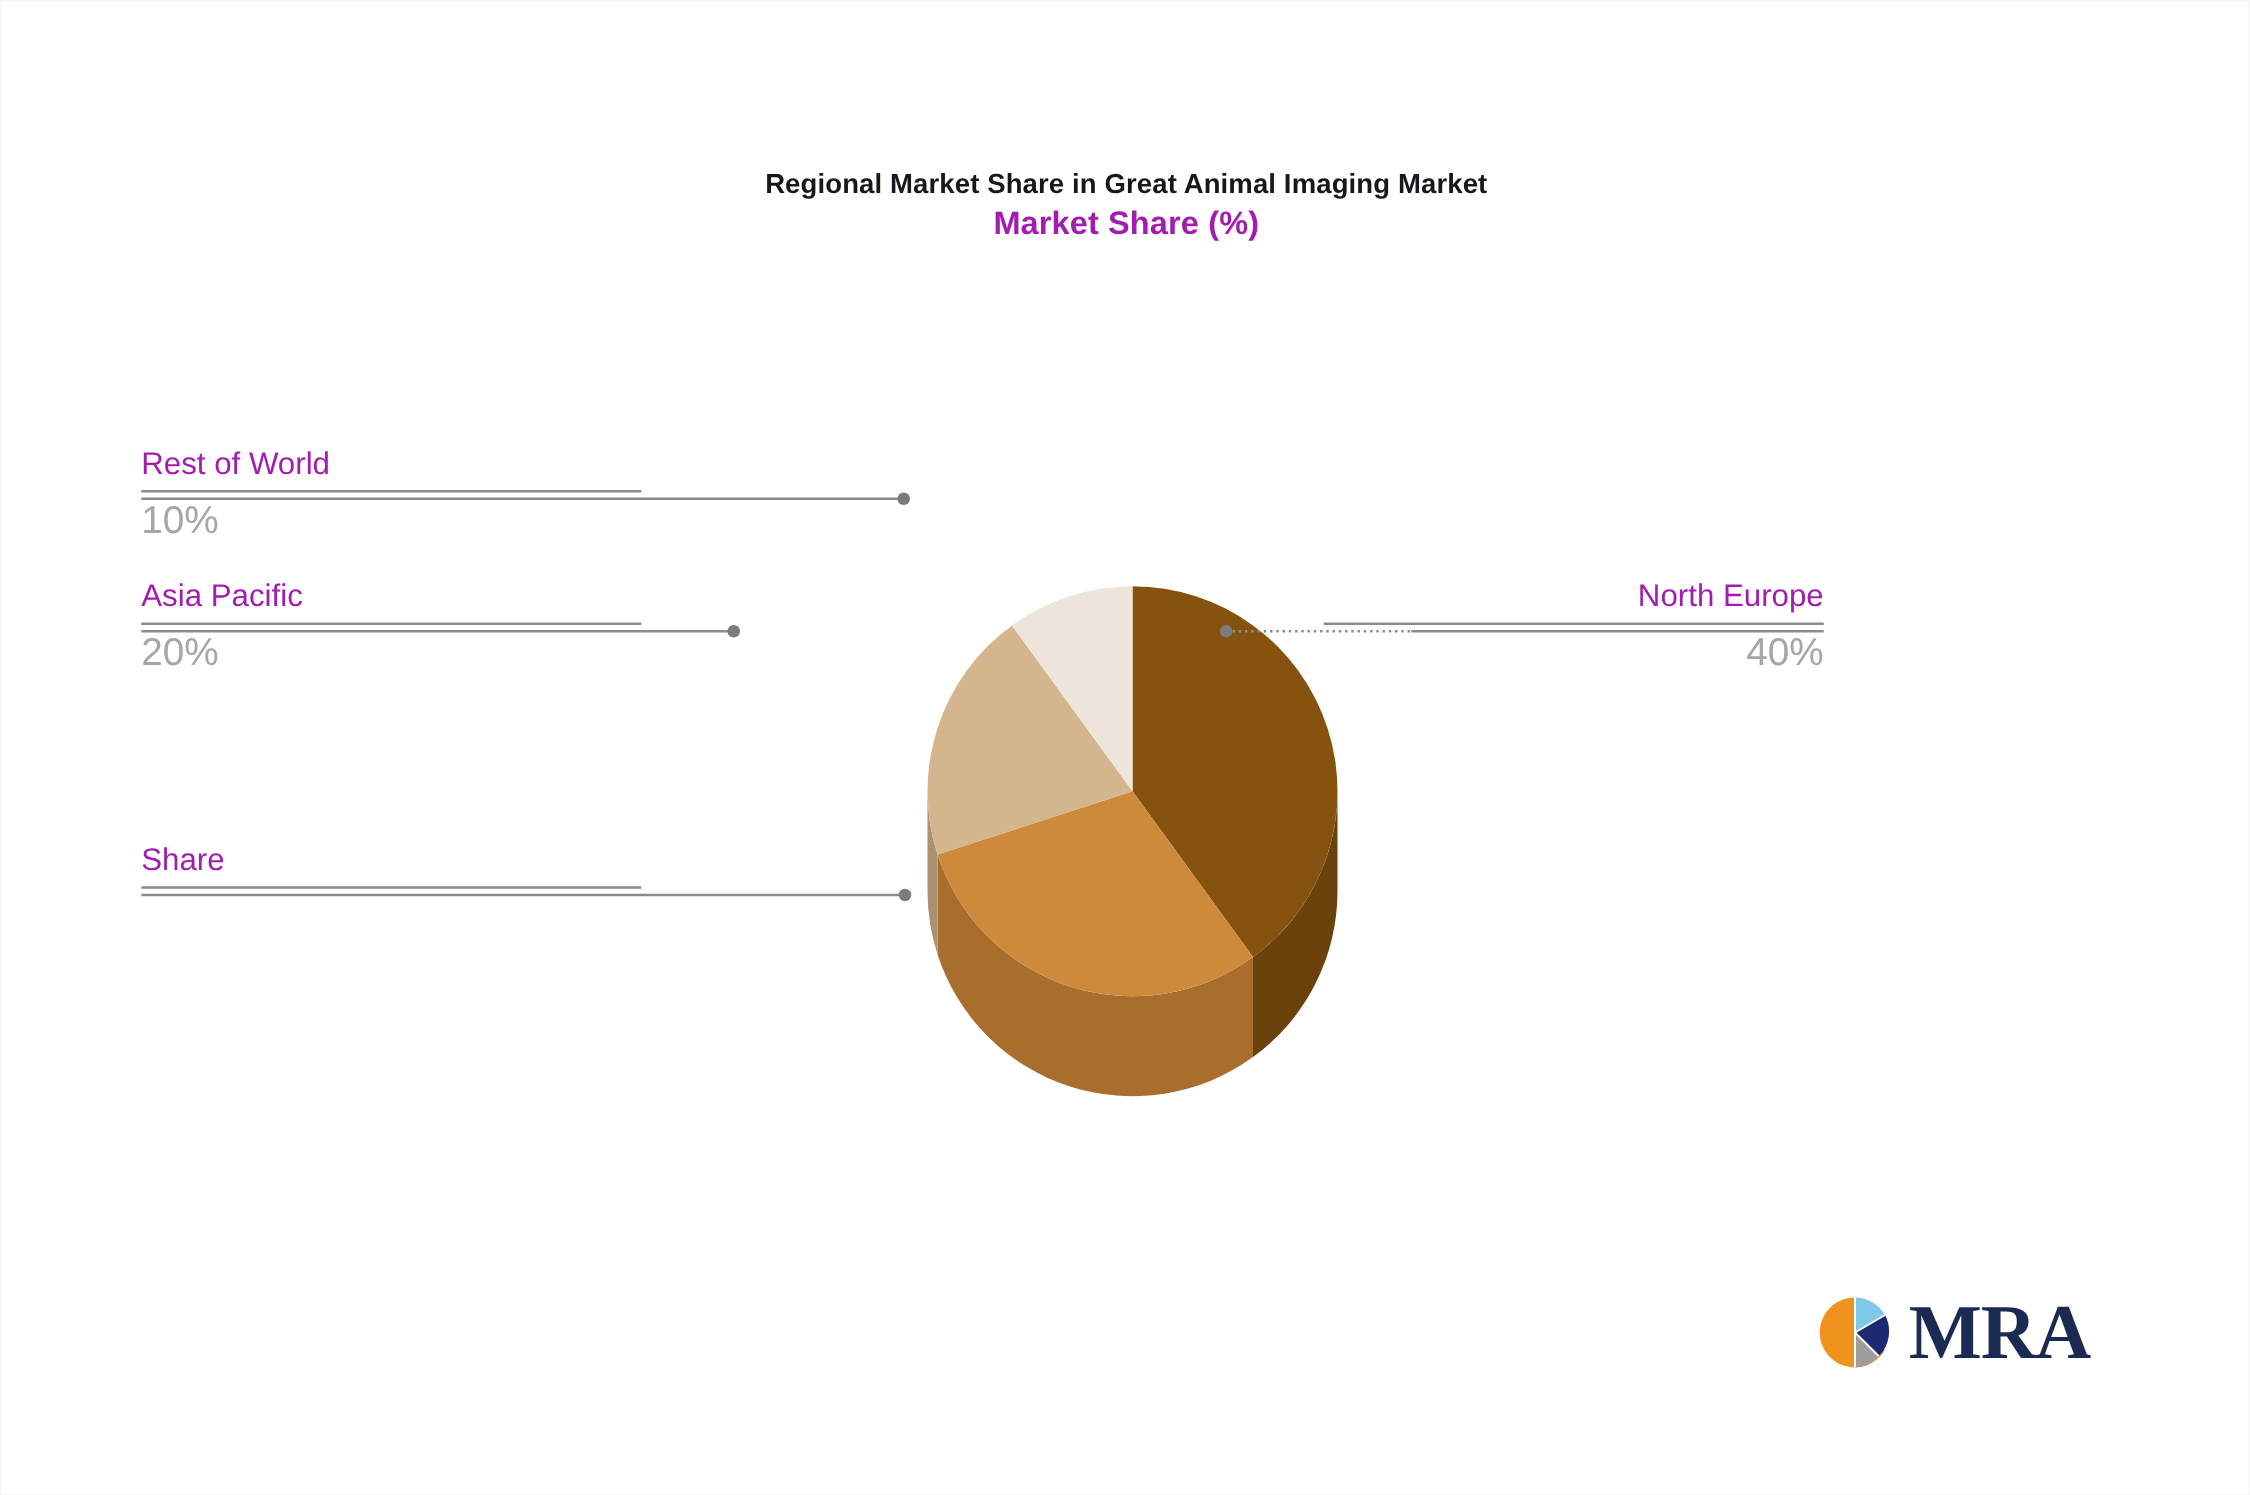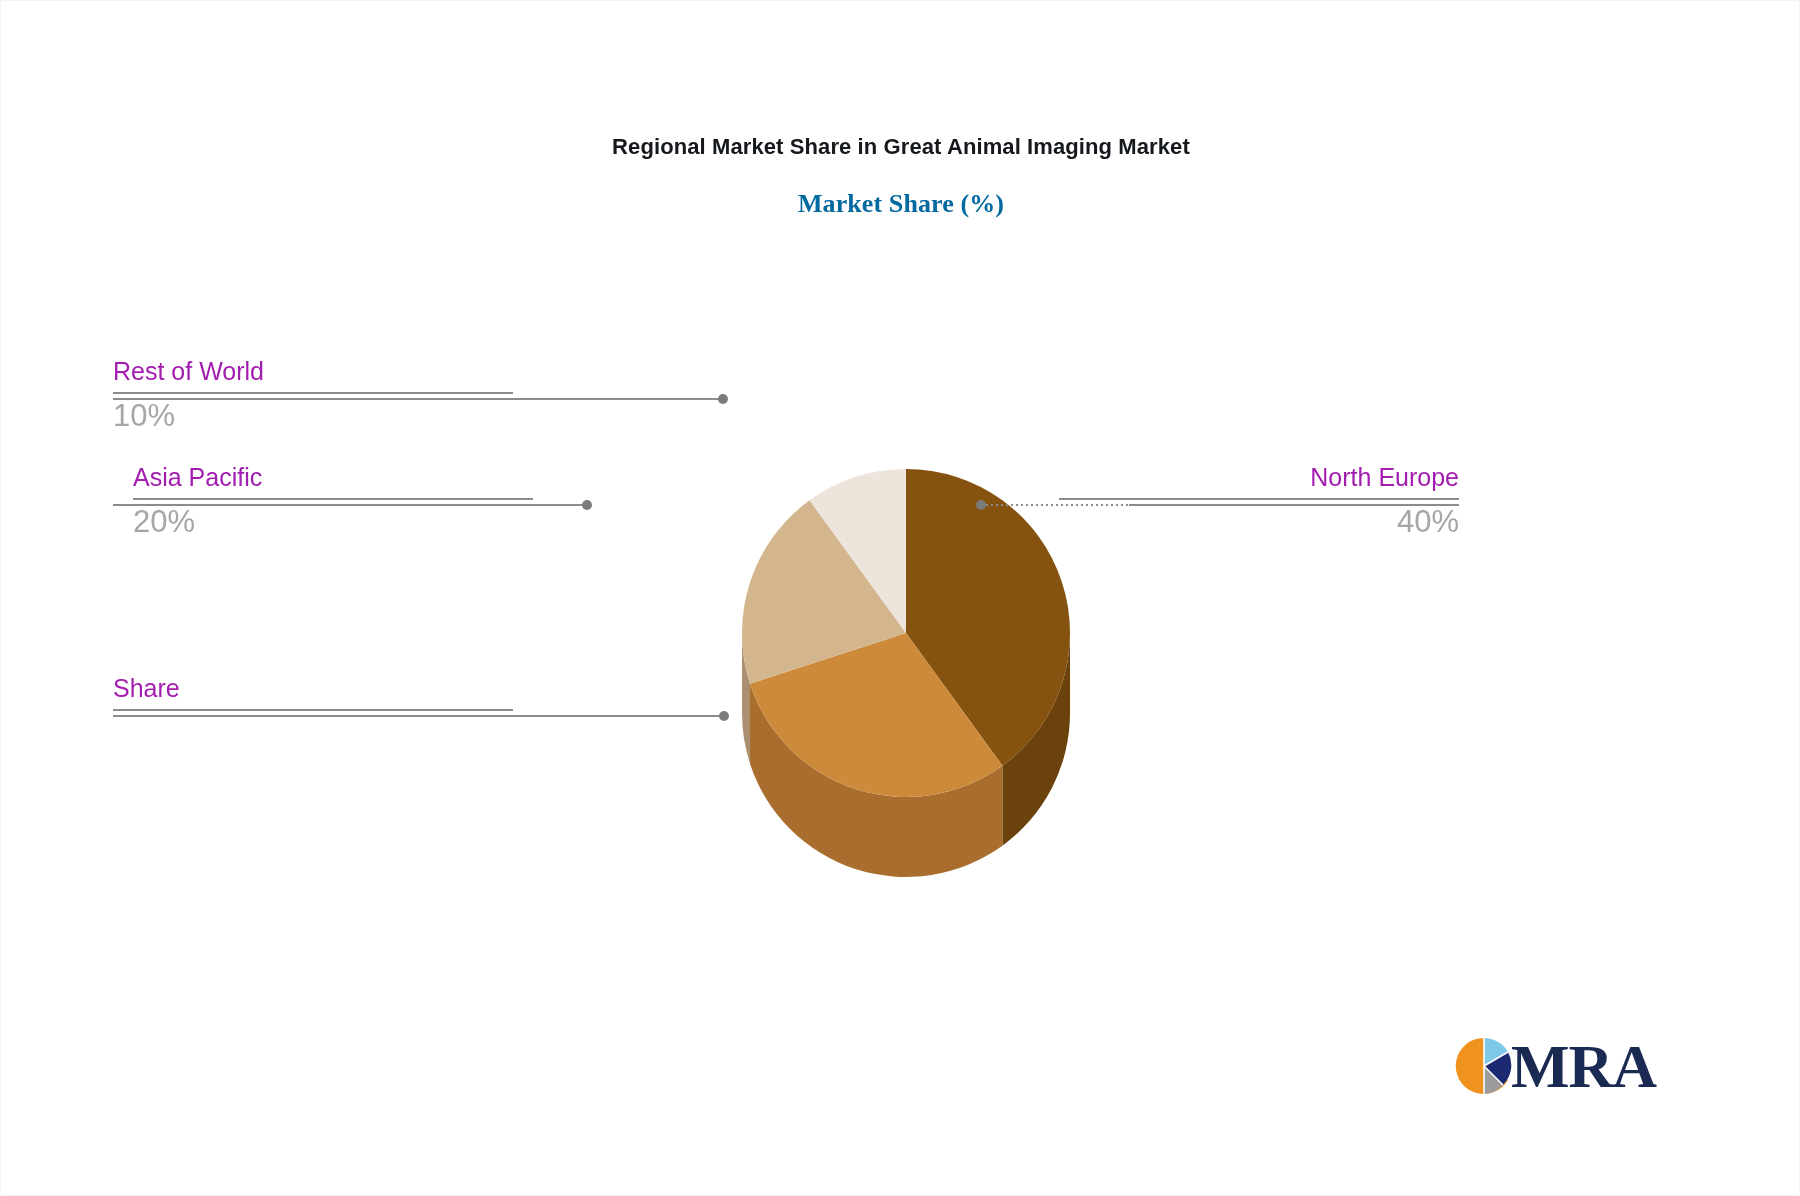"Market Share (%)" #chart-subtitle { color: #0369a1 -> #a21caf; font-family: Liberation Serif, serif -> none; margin-top: 28px -> 2px }
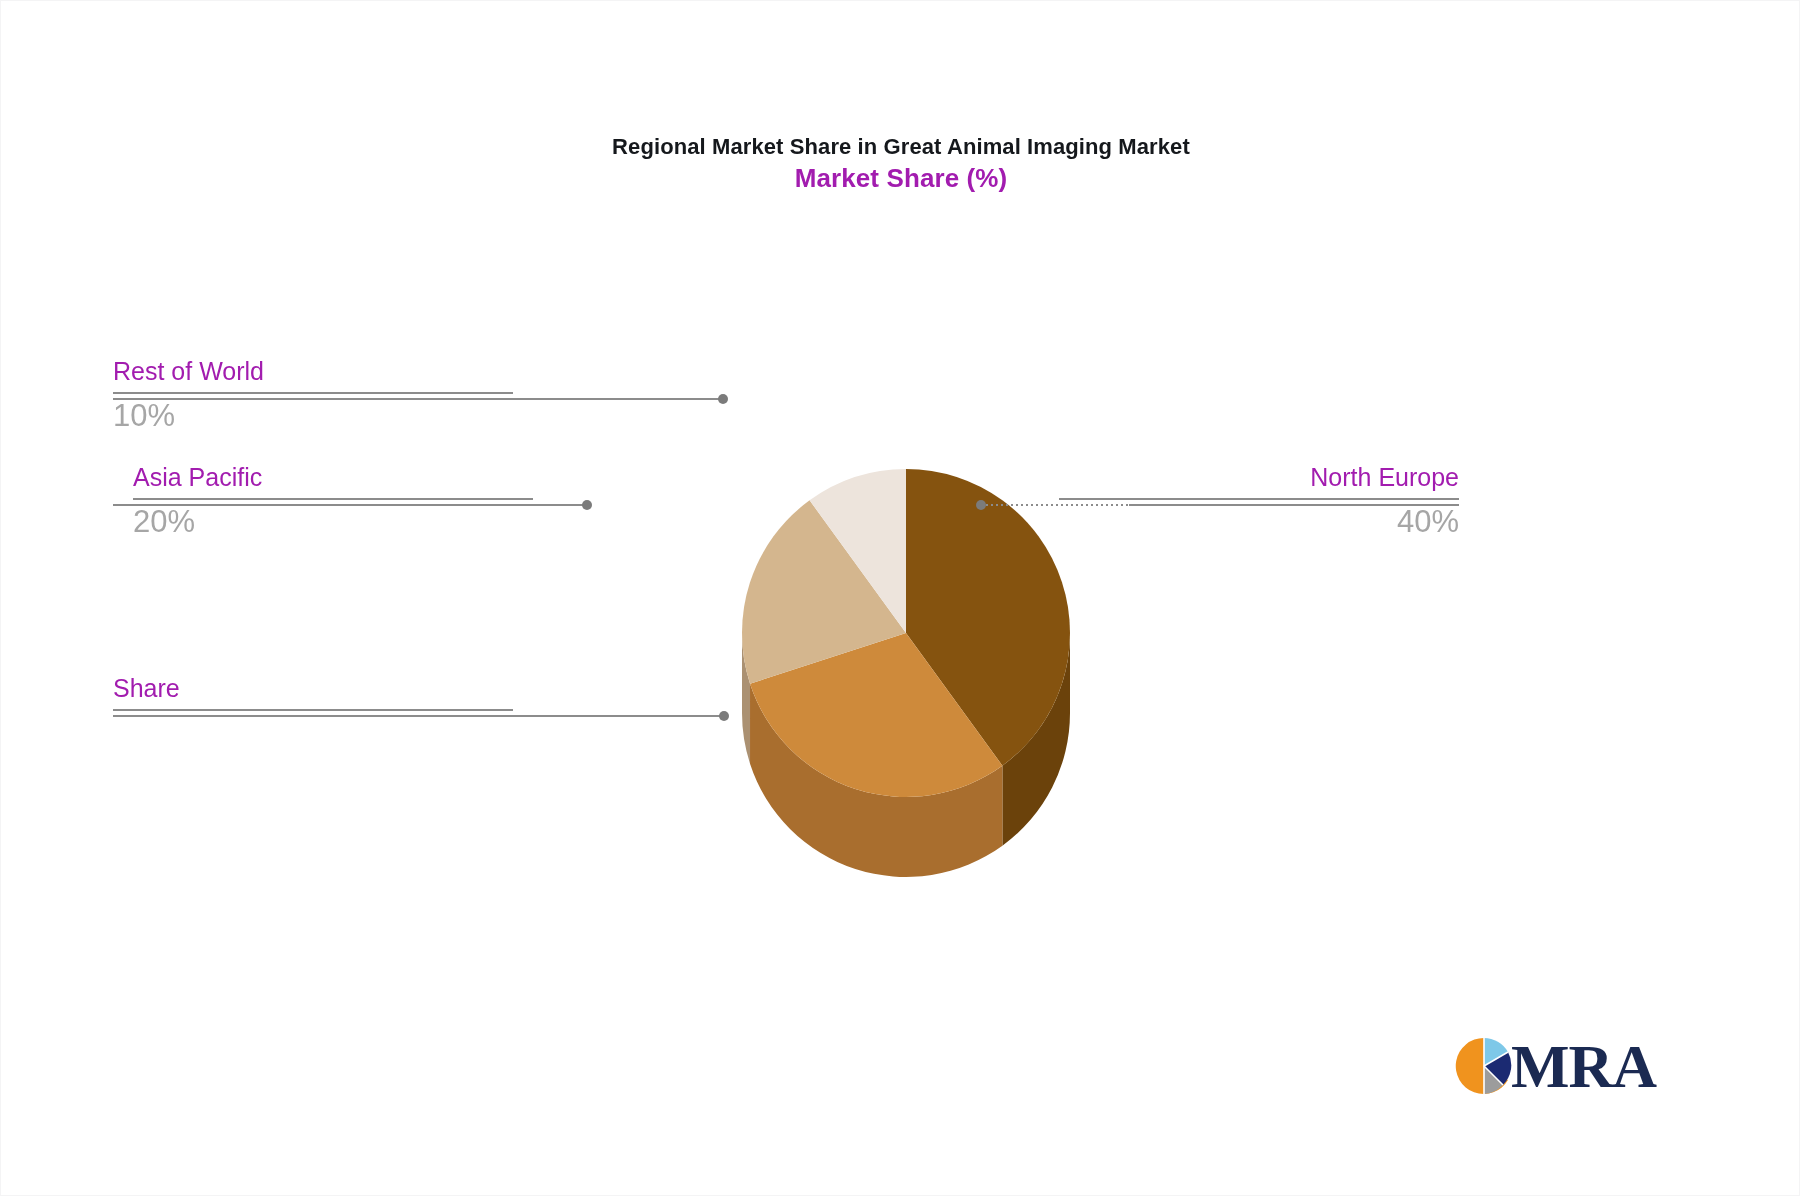"Asia Pacific" #callout-asia { margin-left: 20px -> none }
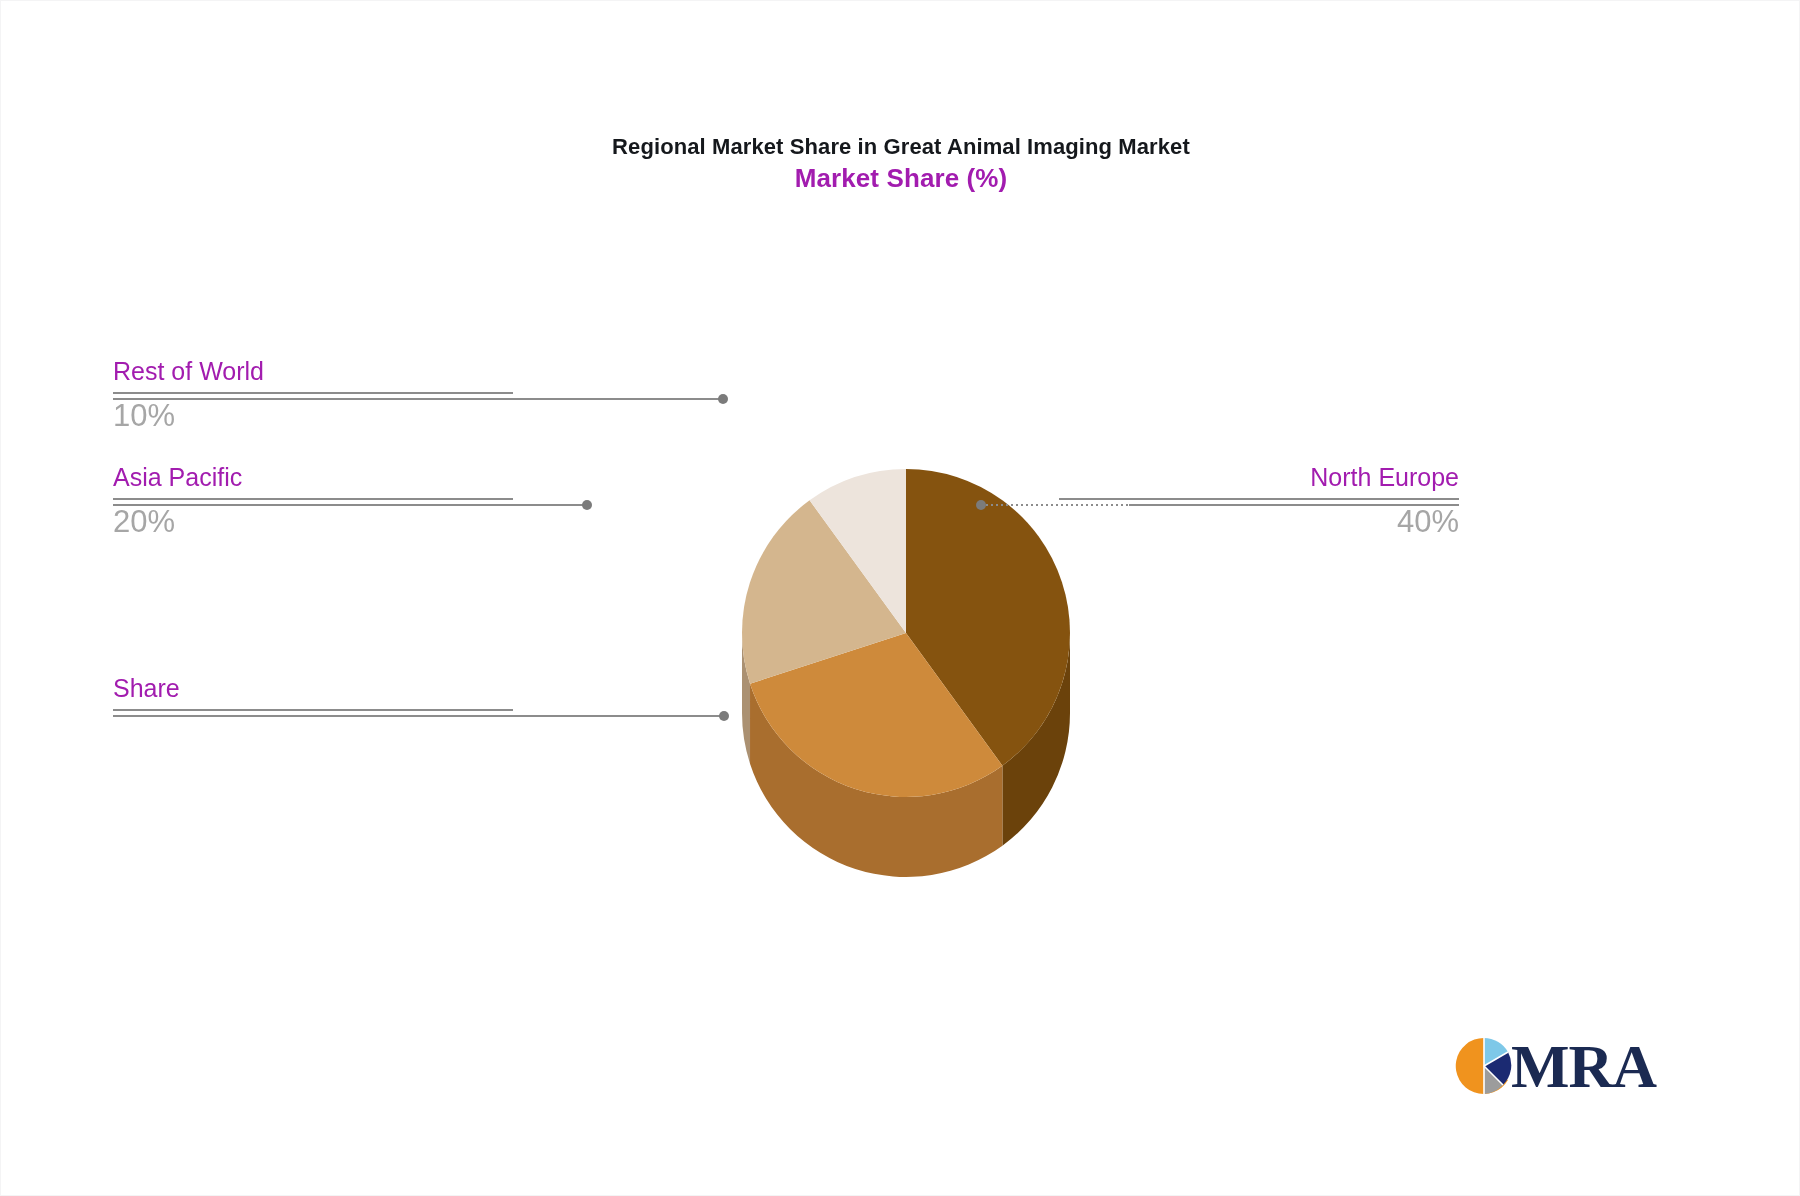"MRA" #logo { gap: 2px -> 18px }
